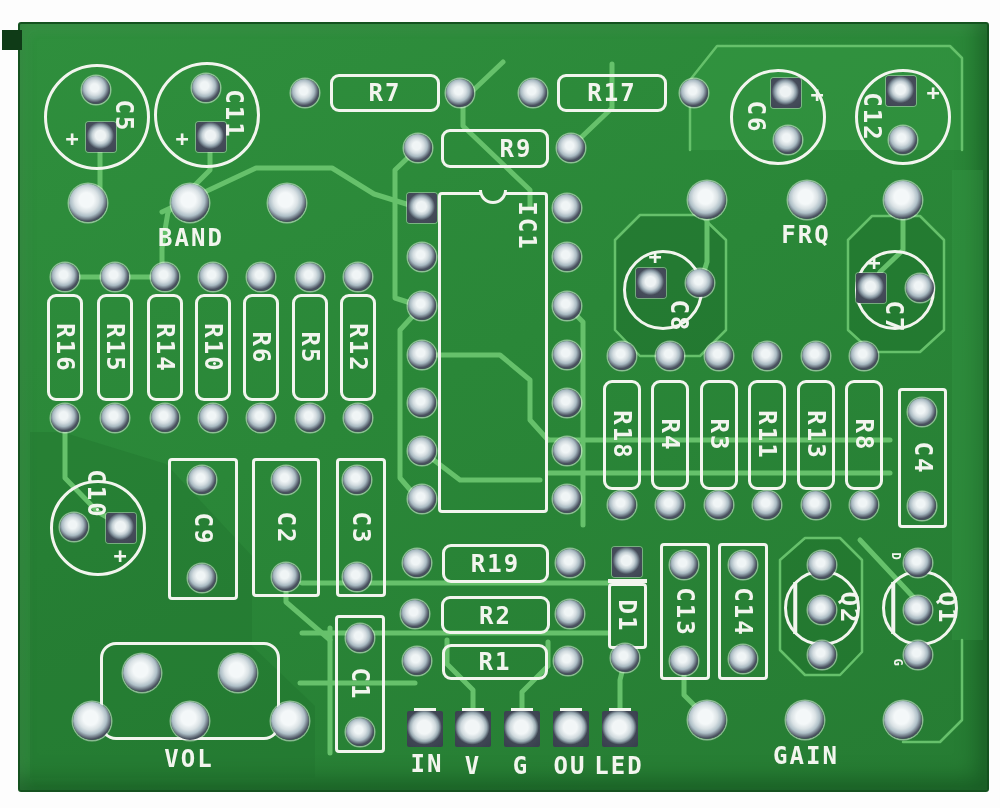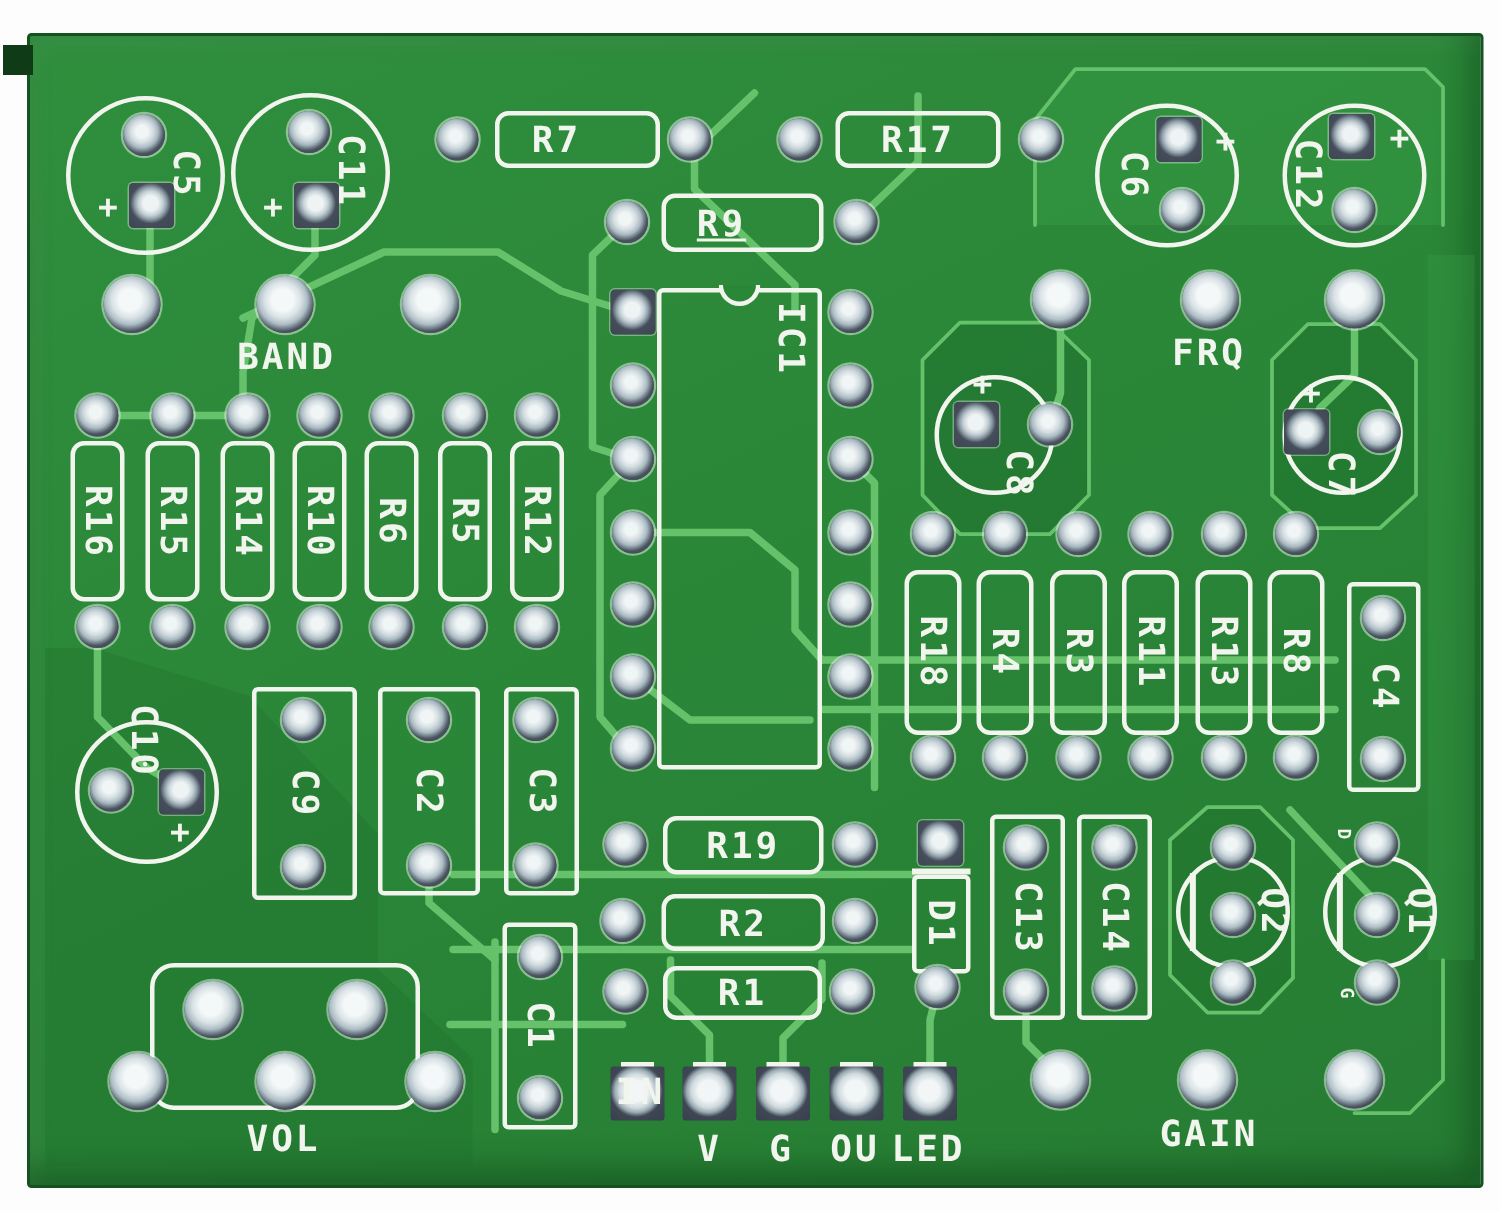"R7" div.abs { left: 371px -> 385px }
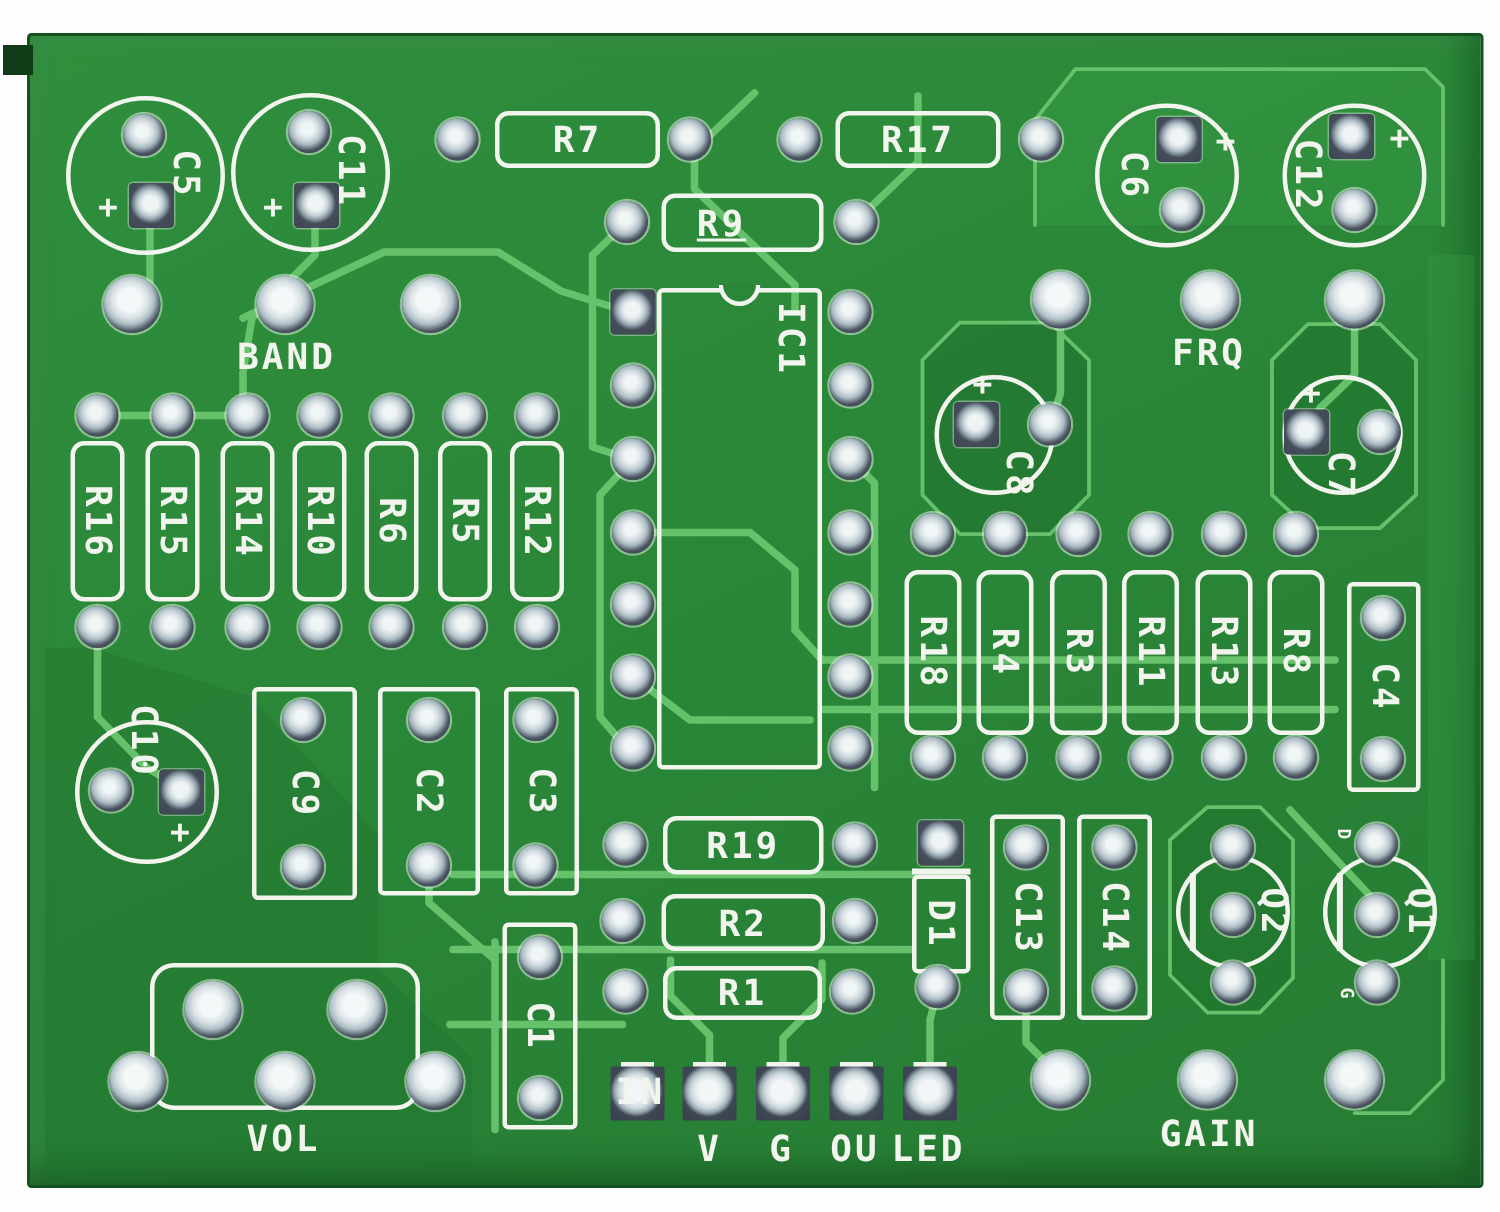"R9" div.abs { left: 481px -> 516px; text-decoration: underline -> none }
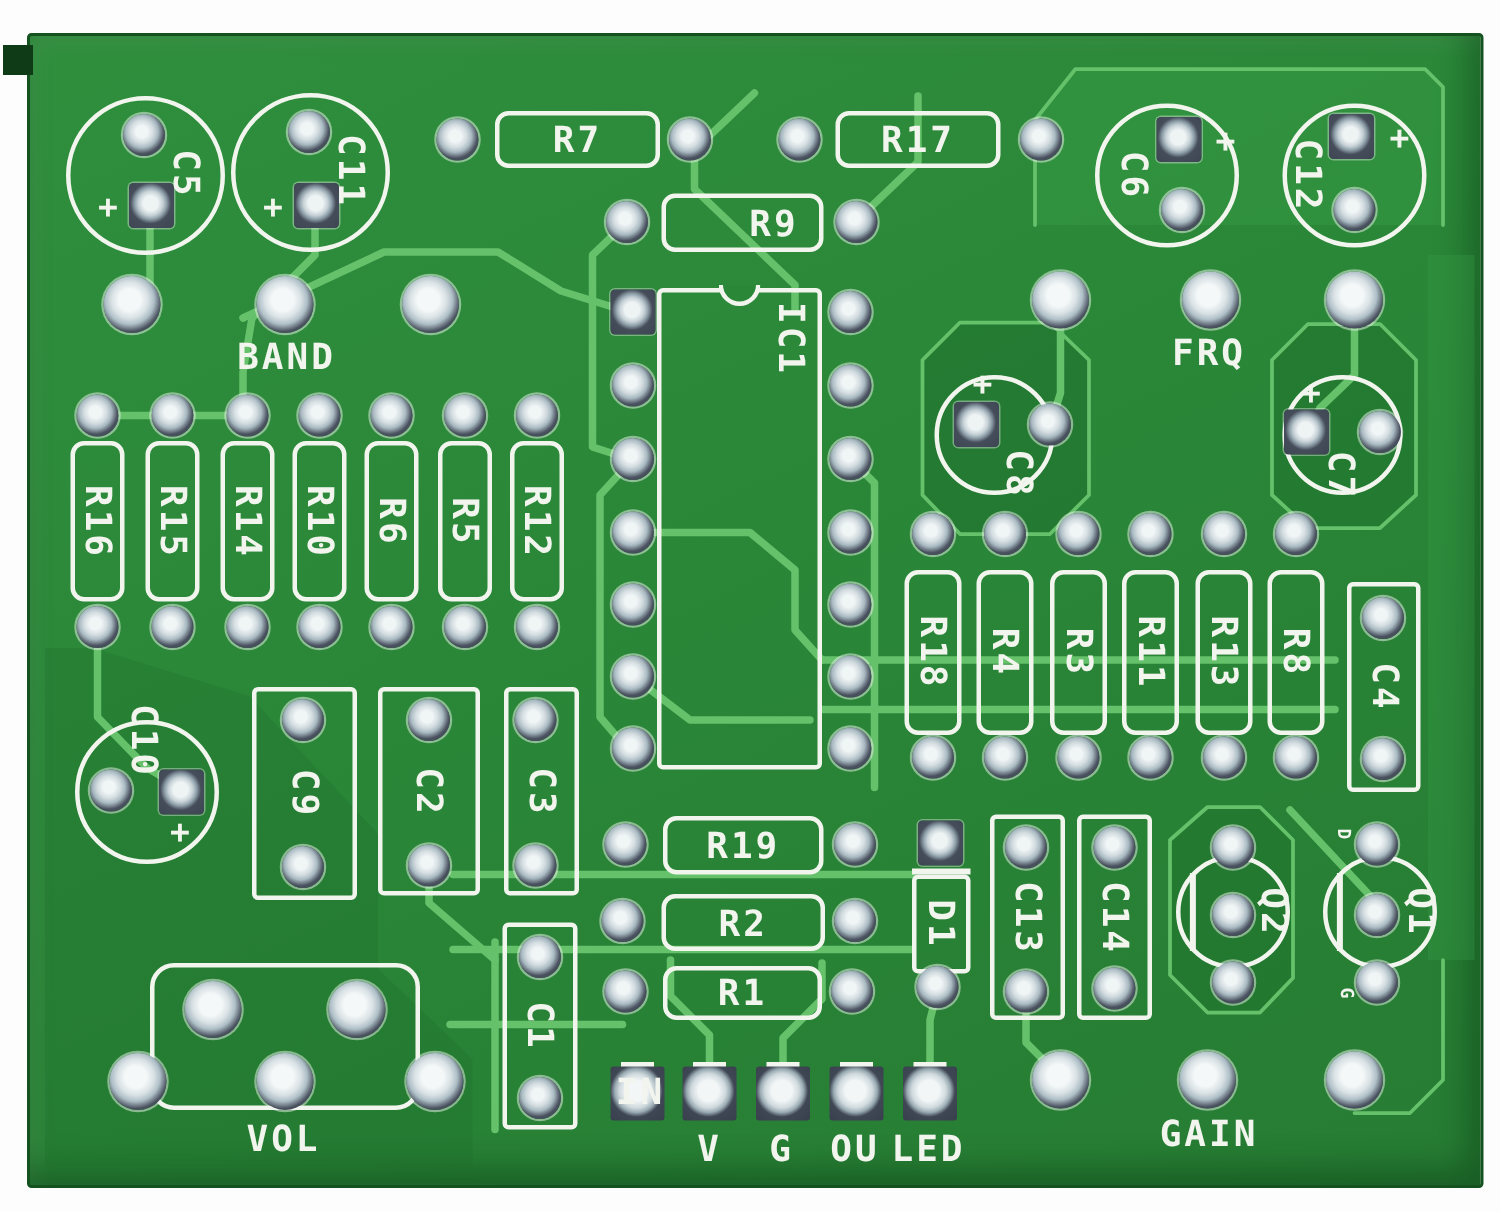"IN" div.abs { top: 728px -> 764px }
